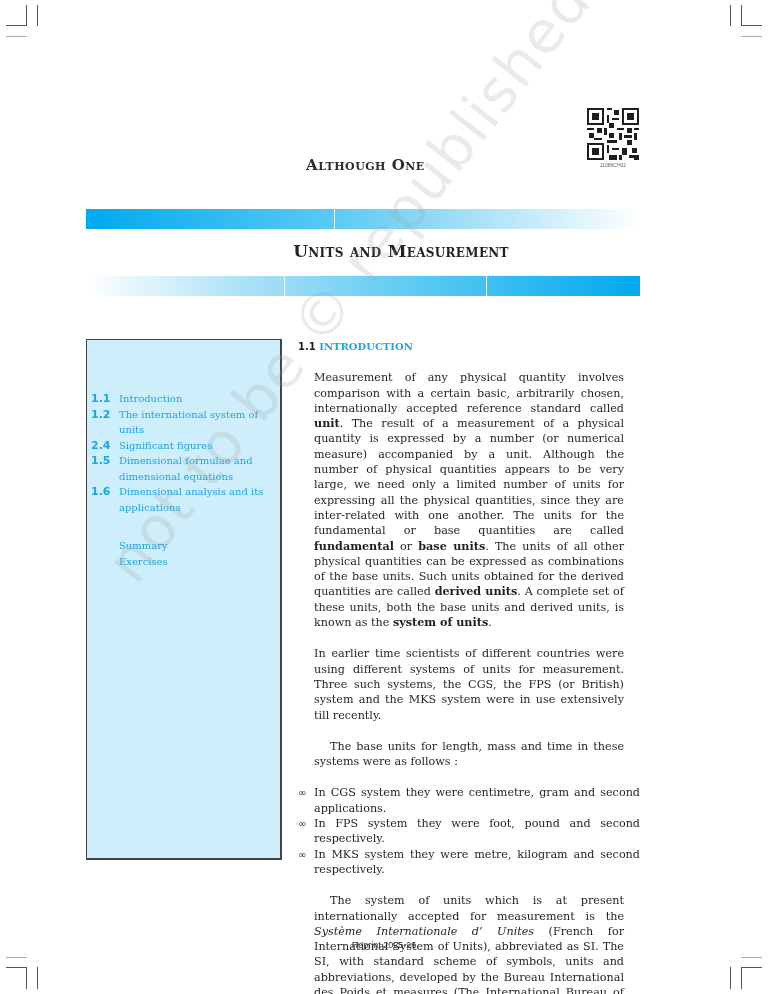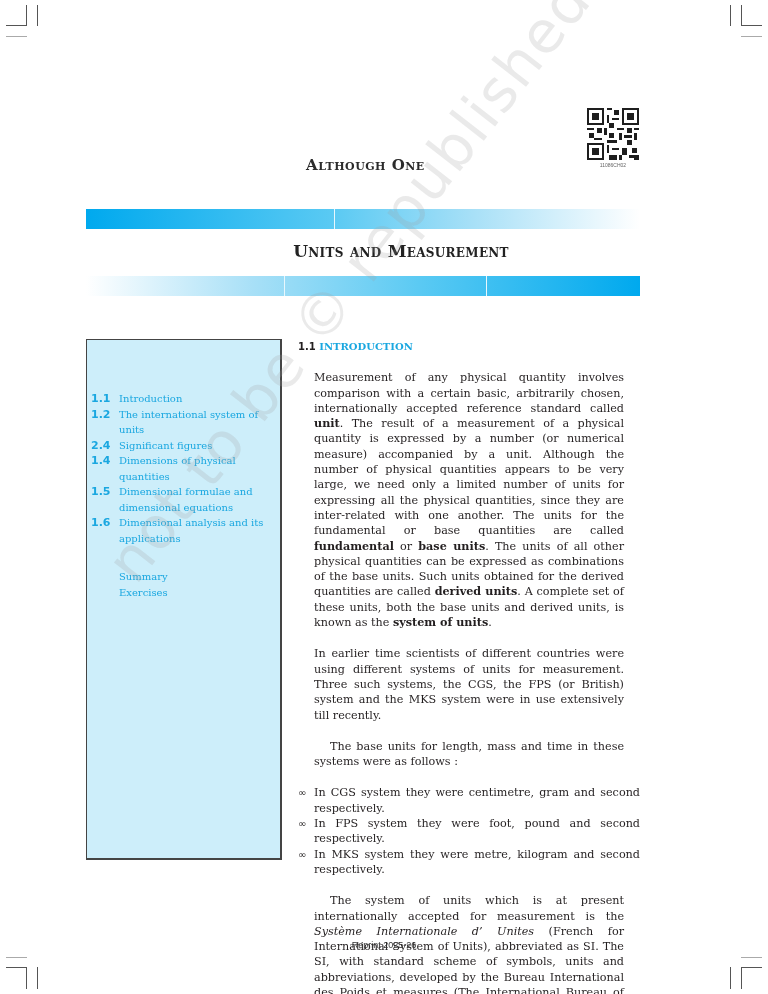"1.4" div.toc-item { html: <div> <span>1.4</span> <span>Dimensions of physical quantities</span> </div> -> none }
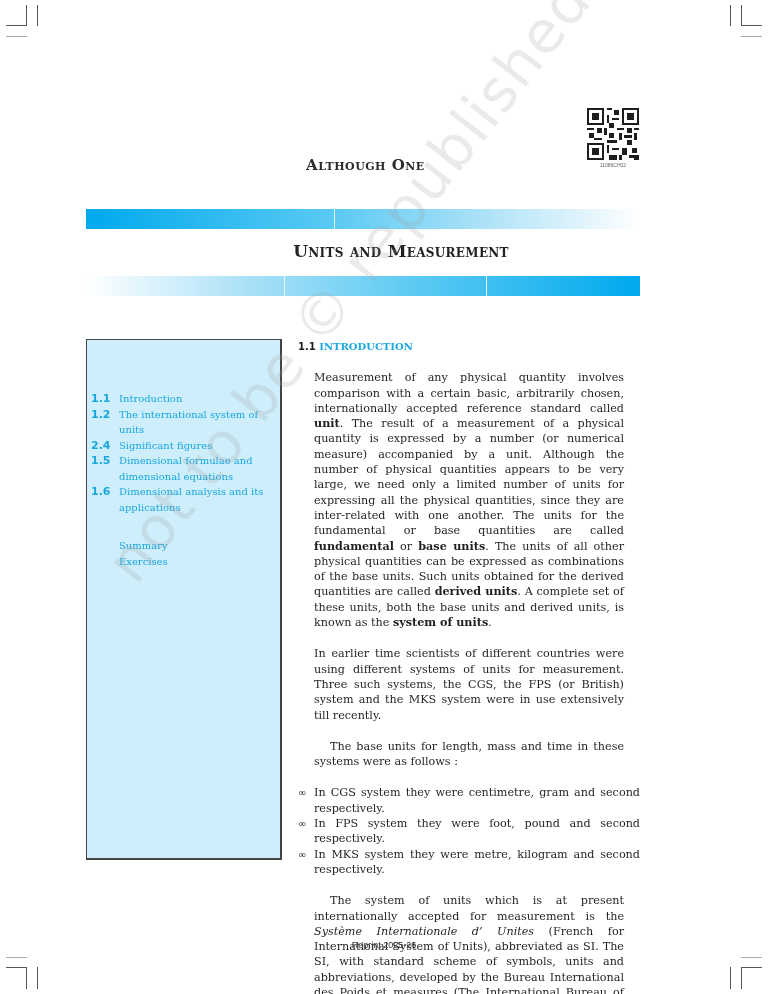"In CGS system they were" span.btext { text: respectively -> applications }
